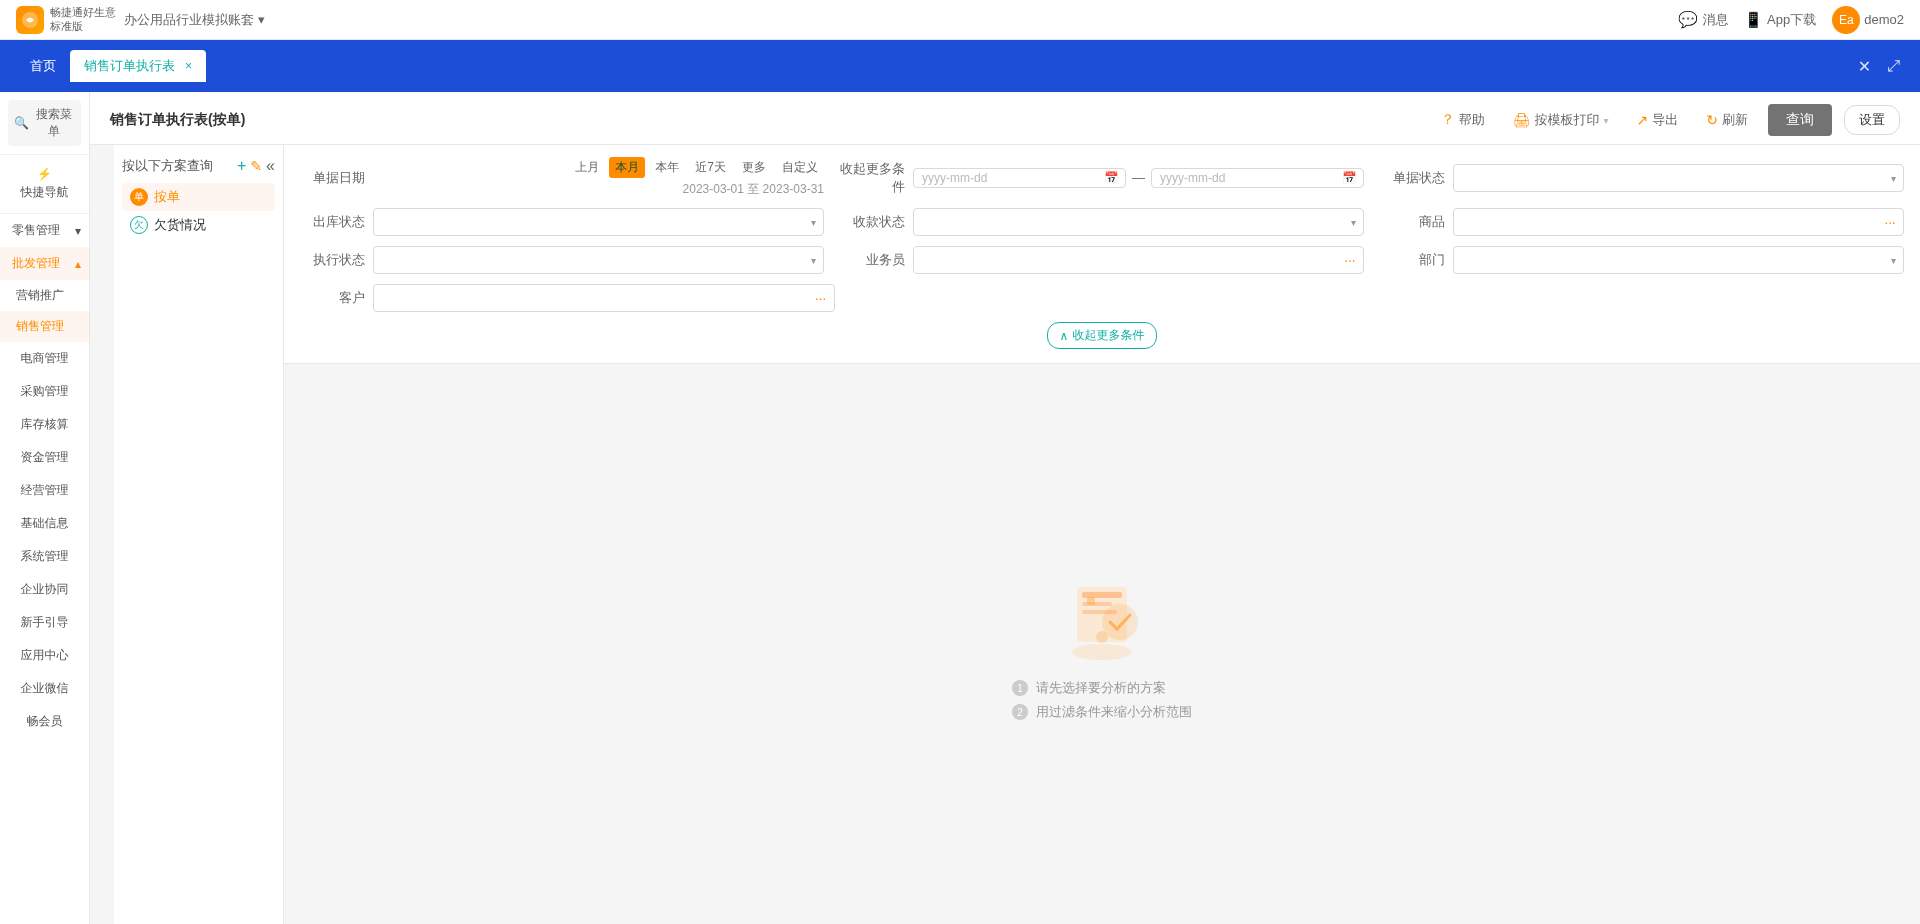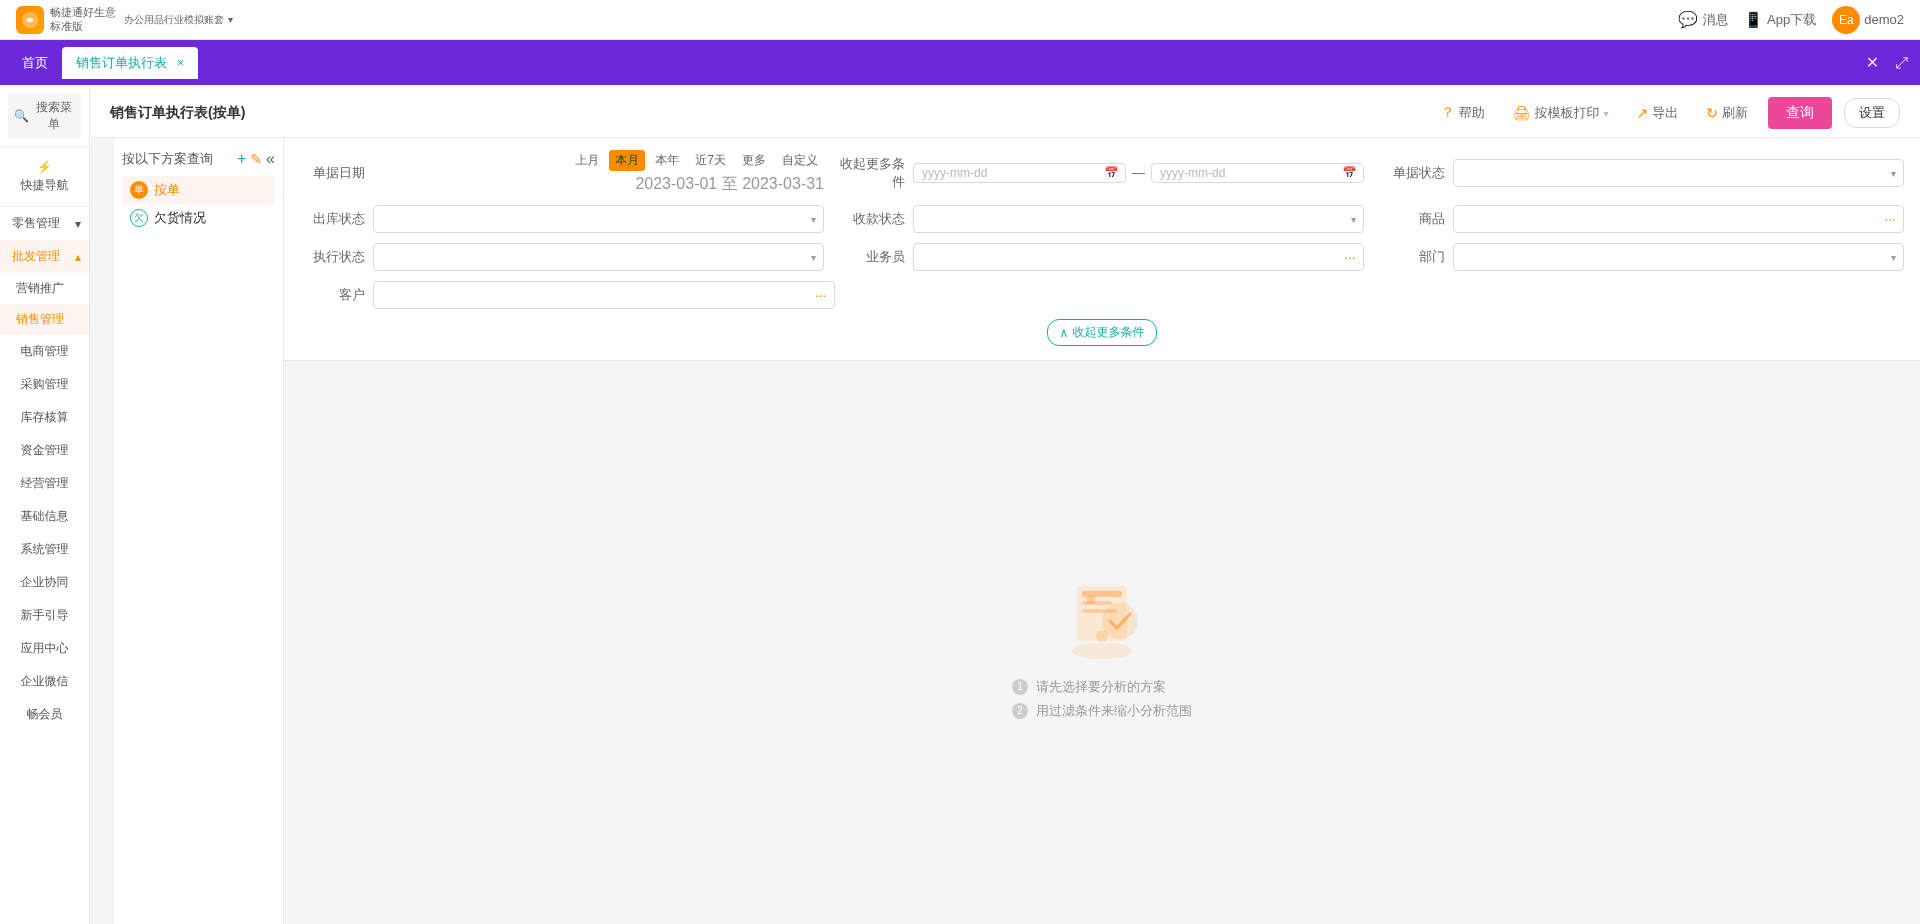"办公用品行业模拟账套" .breadcrumb-selector { font-size: 10px -> 13px }
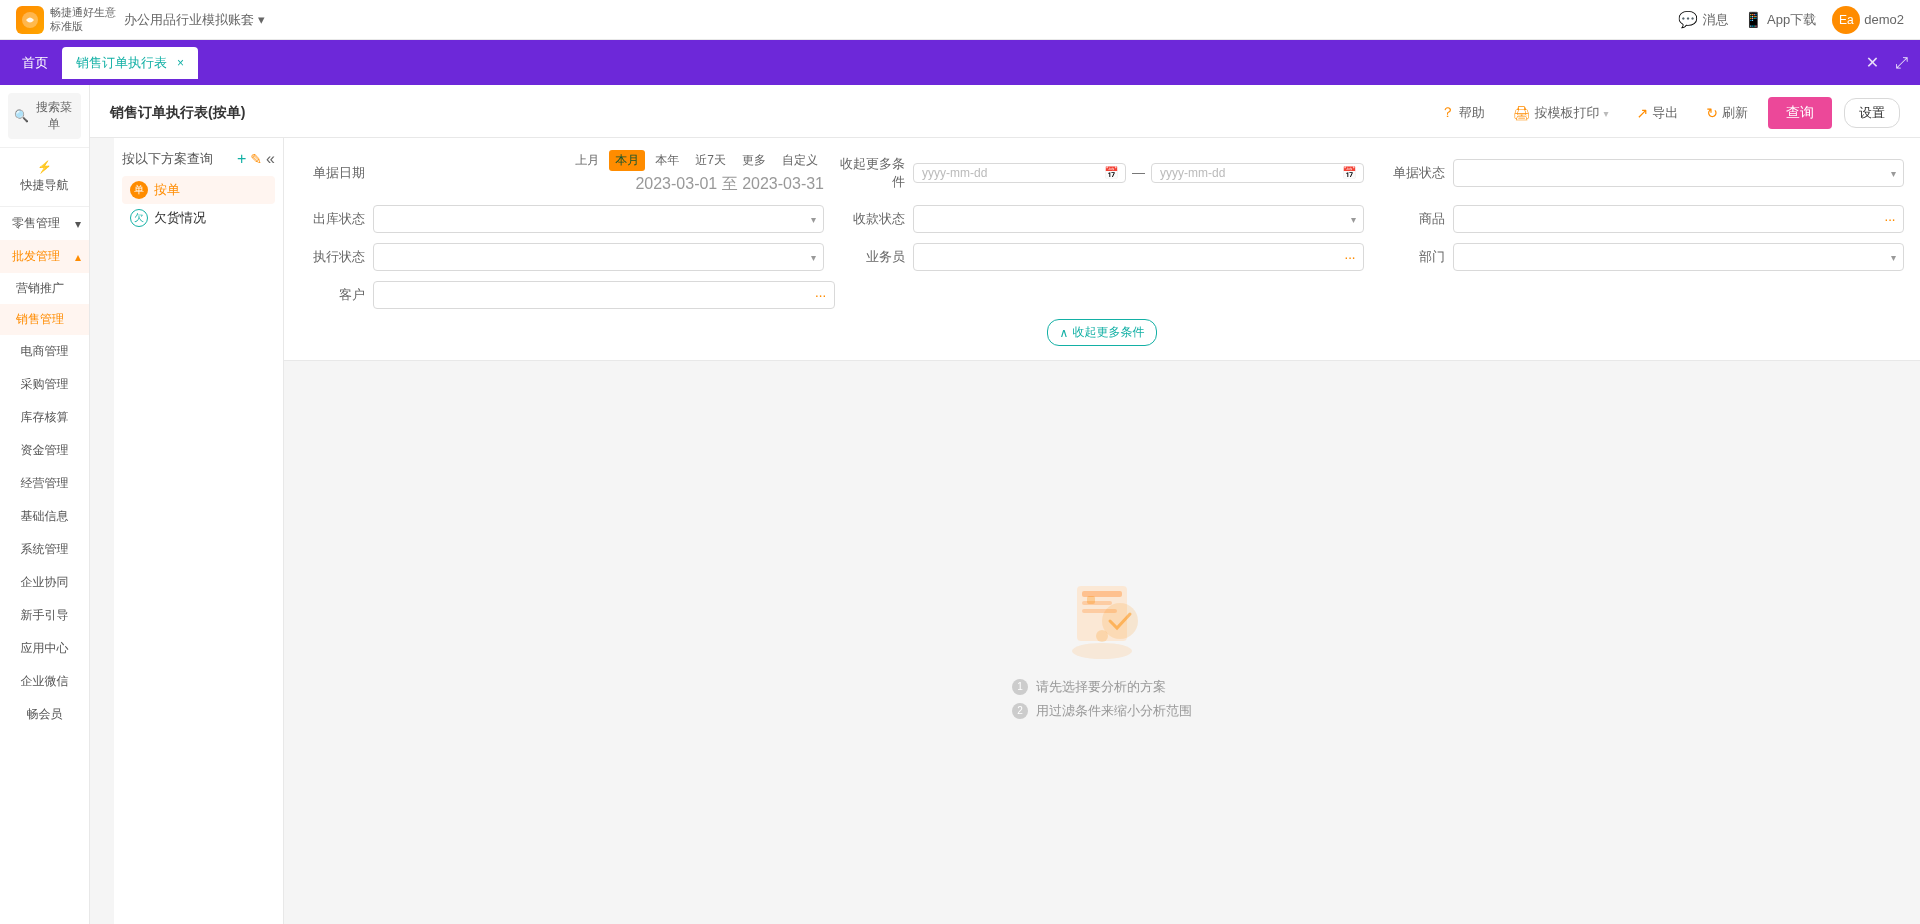"首页" .tab-bar { background: #6d28d9 -> #1d4ed8; height: 45px -> 52px; padding: 0 8px -> 0 16px }
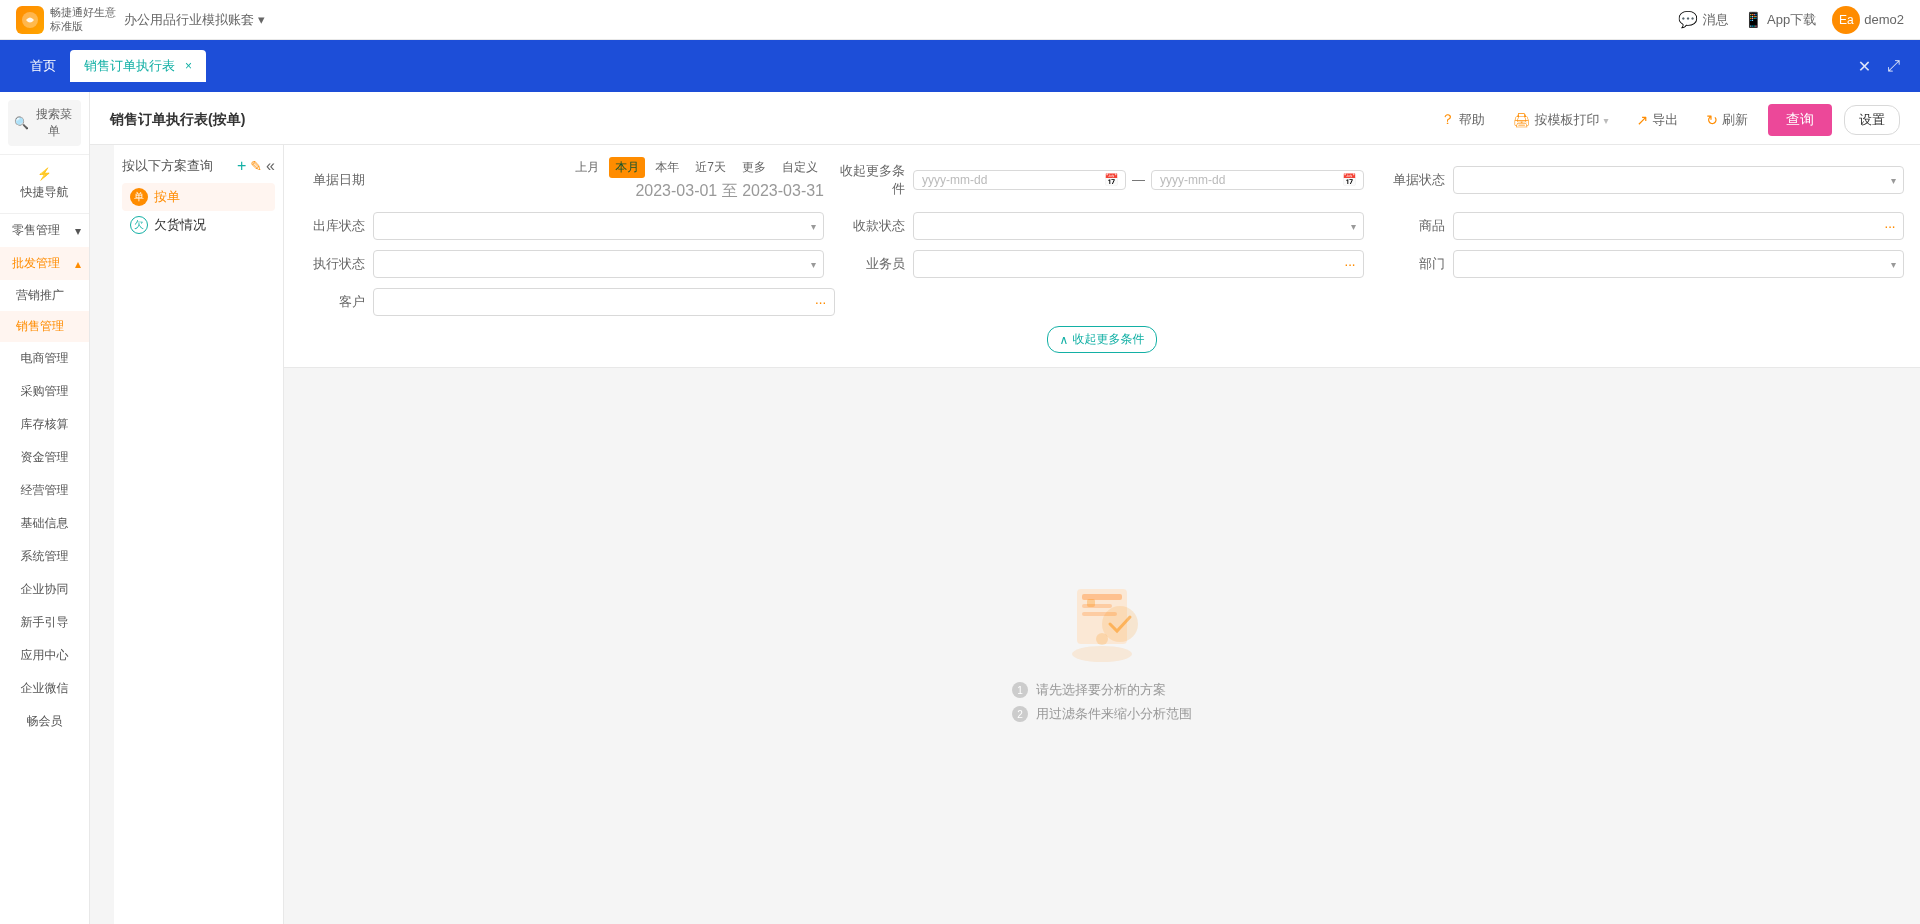"查询" .btn-primary { background: #ec4899 -> #737373 }
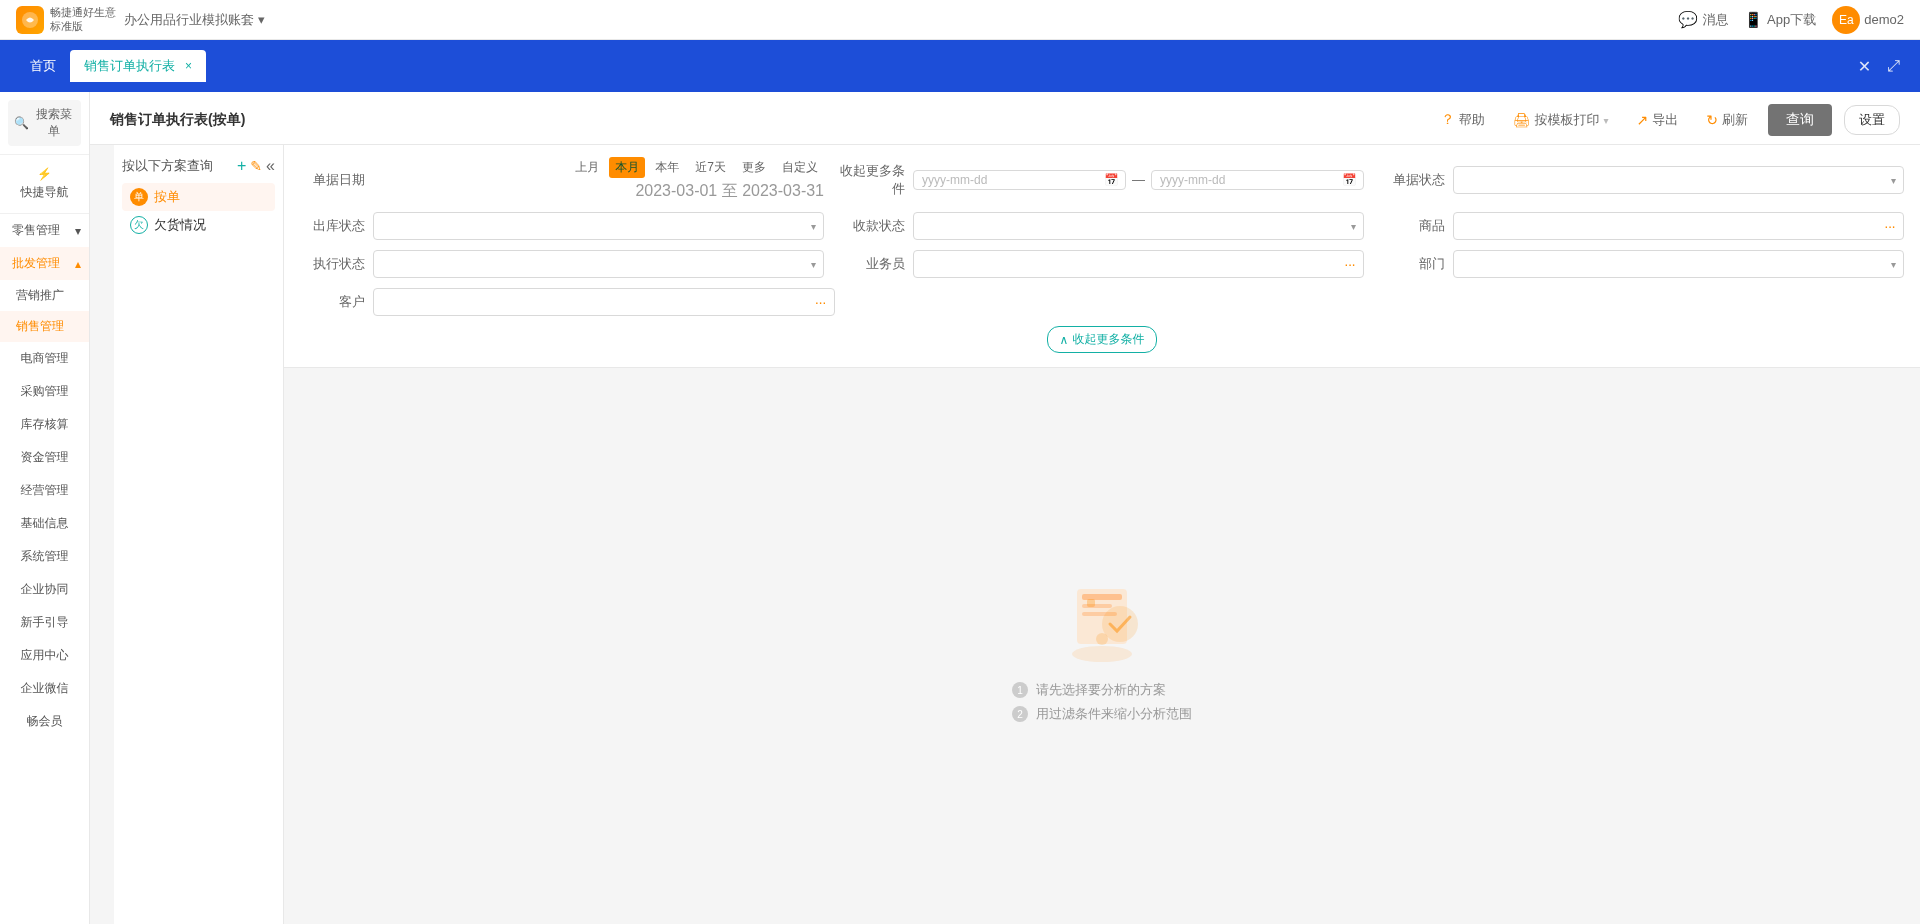"2023-03-01 至 2023-03-31" span { font-size: 16px -> 12px }
